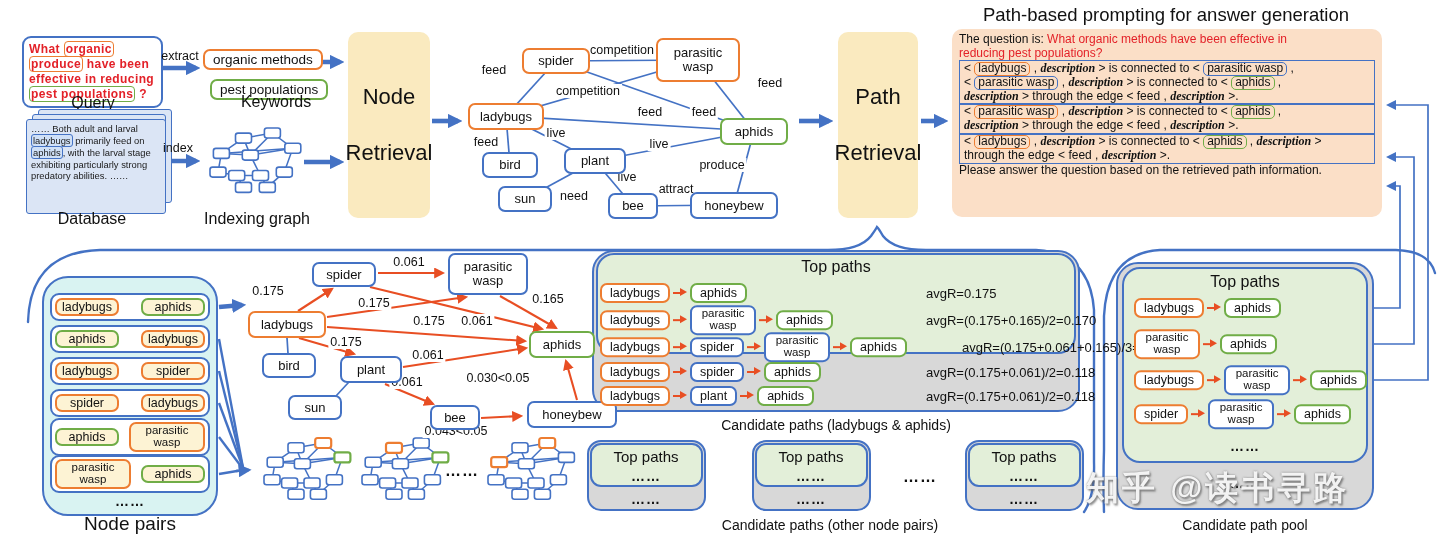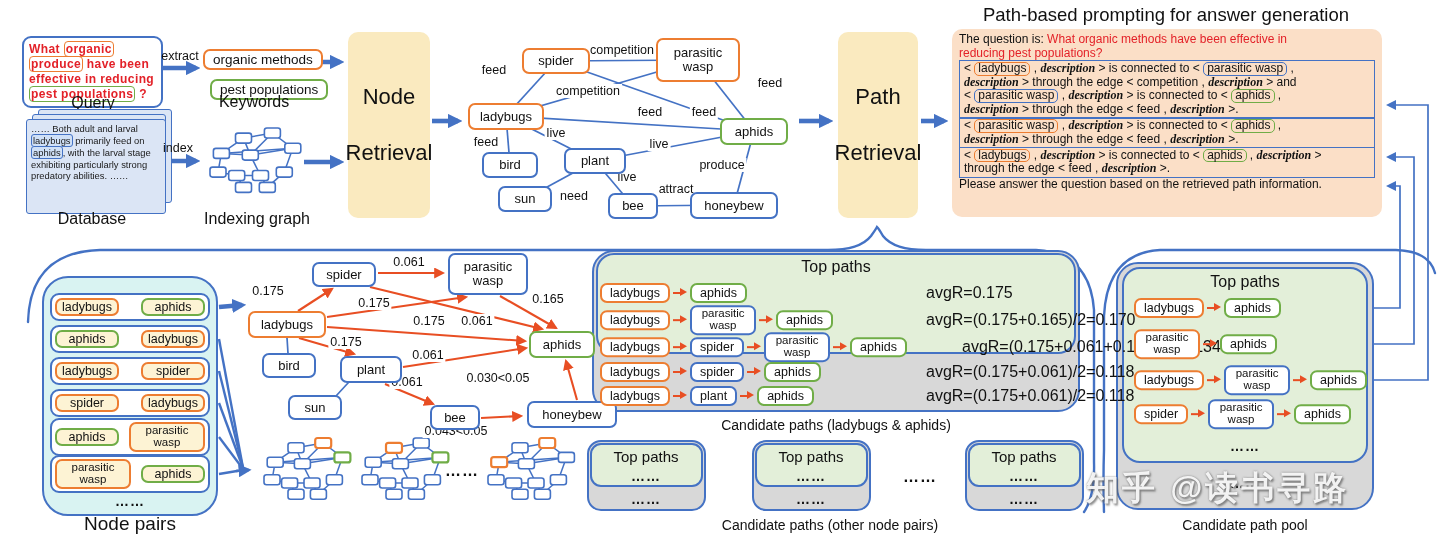"description > through the edge < competition" div.pline { html: <div><span>description</span><span> &gt; through the edge &lt; competition , </span><span>description</span><span> &gt; and</span></div> -> none }
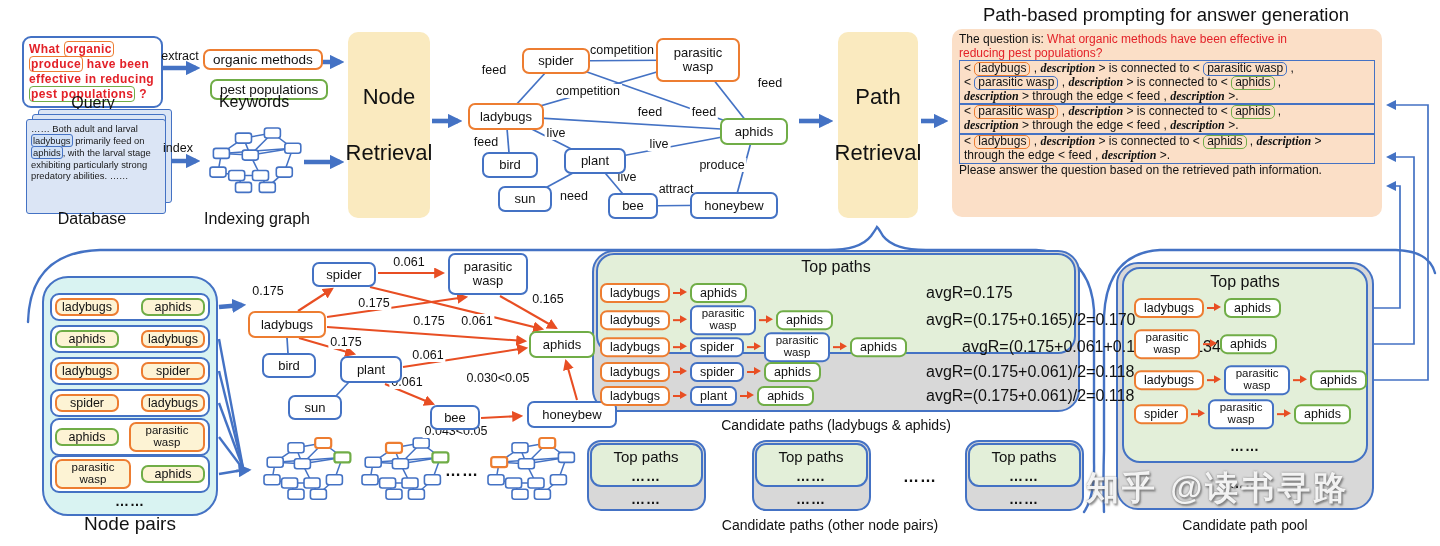"Keywords" div.klabel { left: 254px -> 276px }
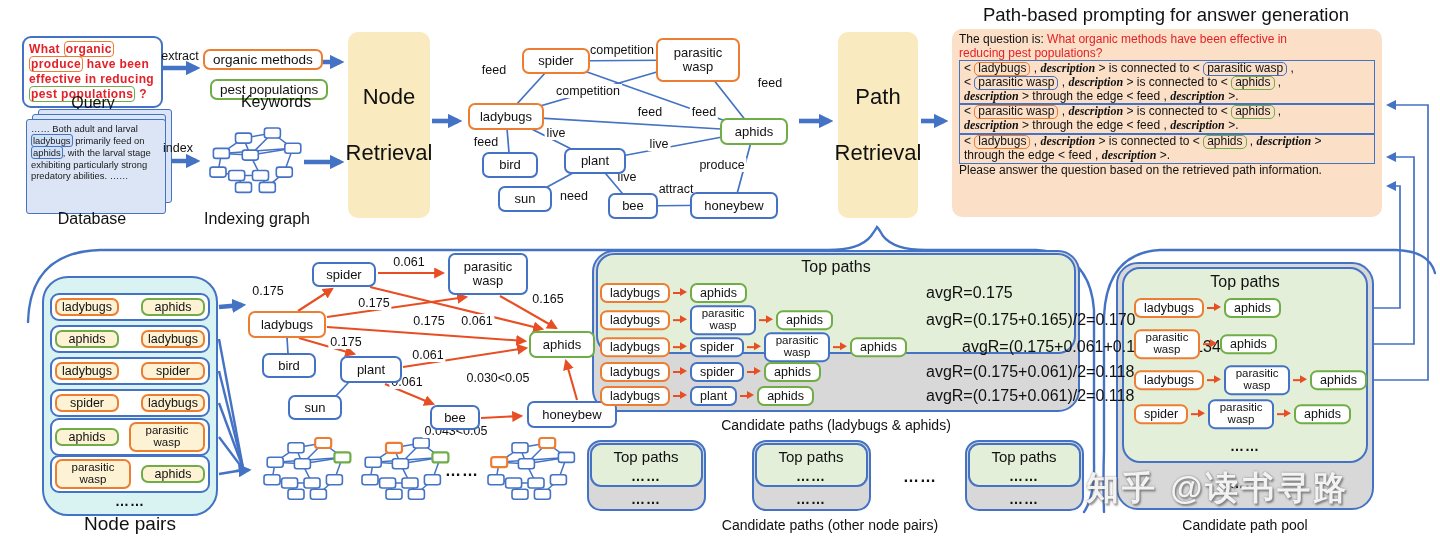"avgR=0.175" .avg { font-size: 16px -> 13px }
